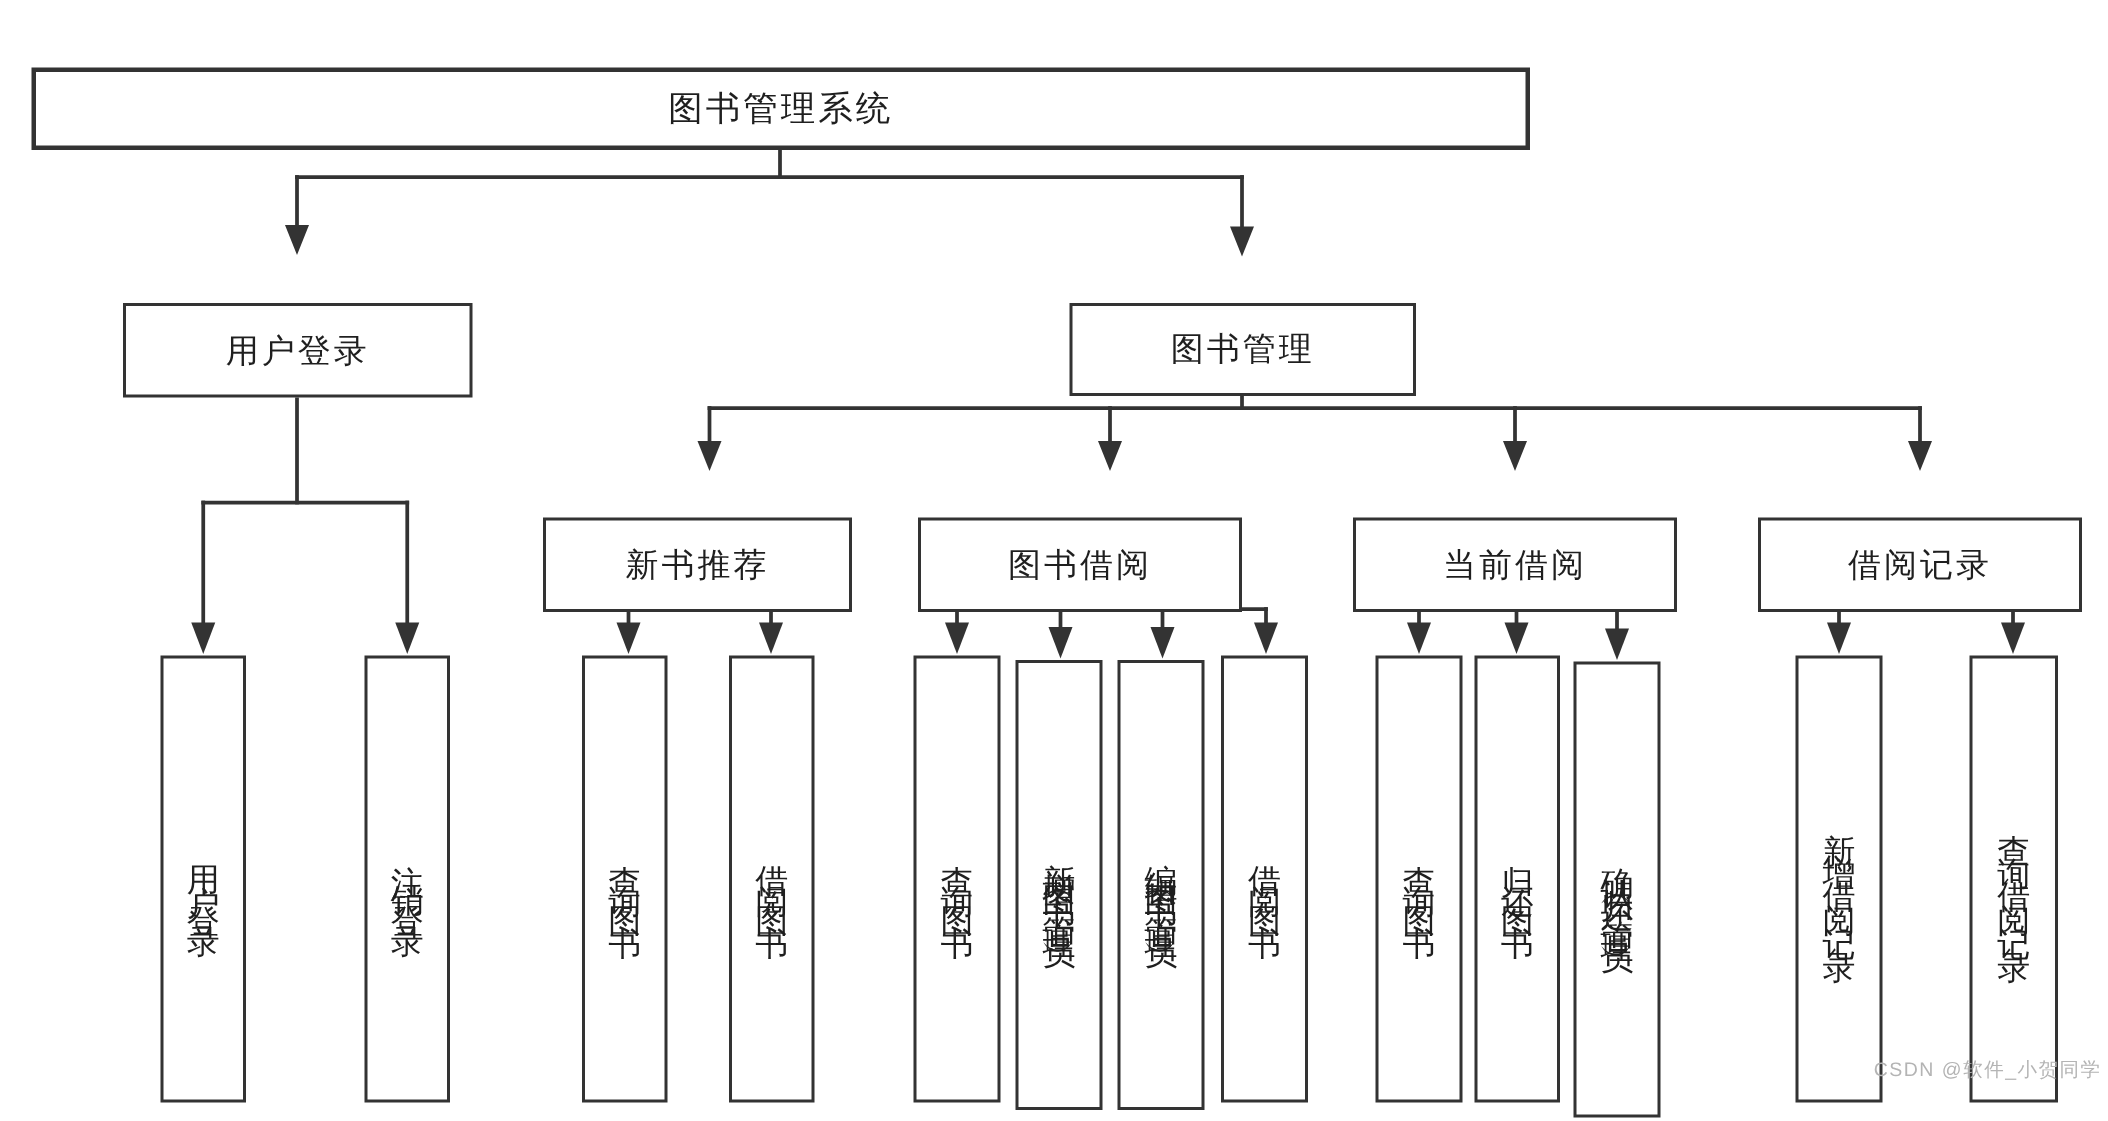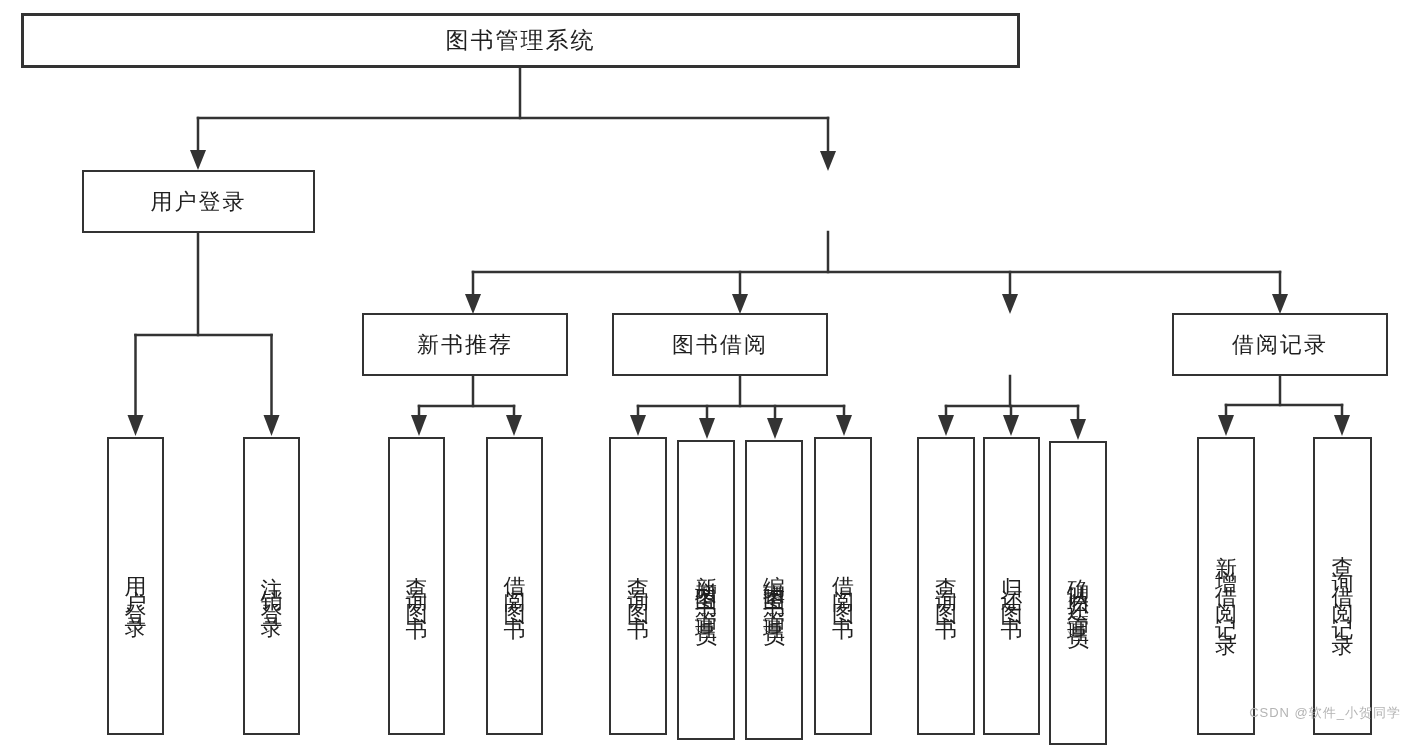"图书管理系统" .hnode { margin-top: none -> 32px }
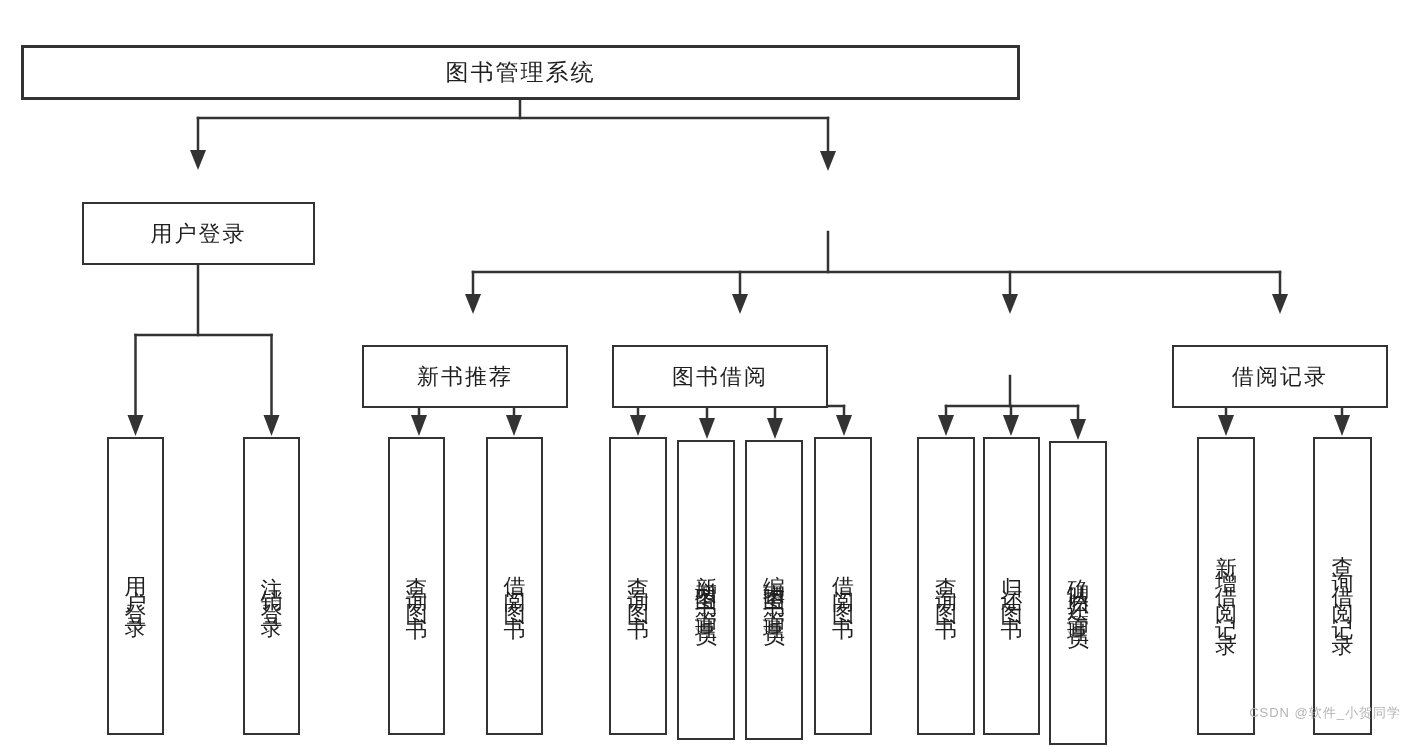"图书管理" div.node { html: none -> <div>图书管理</div> }
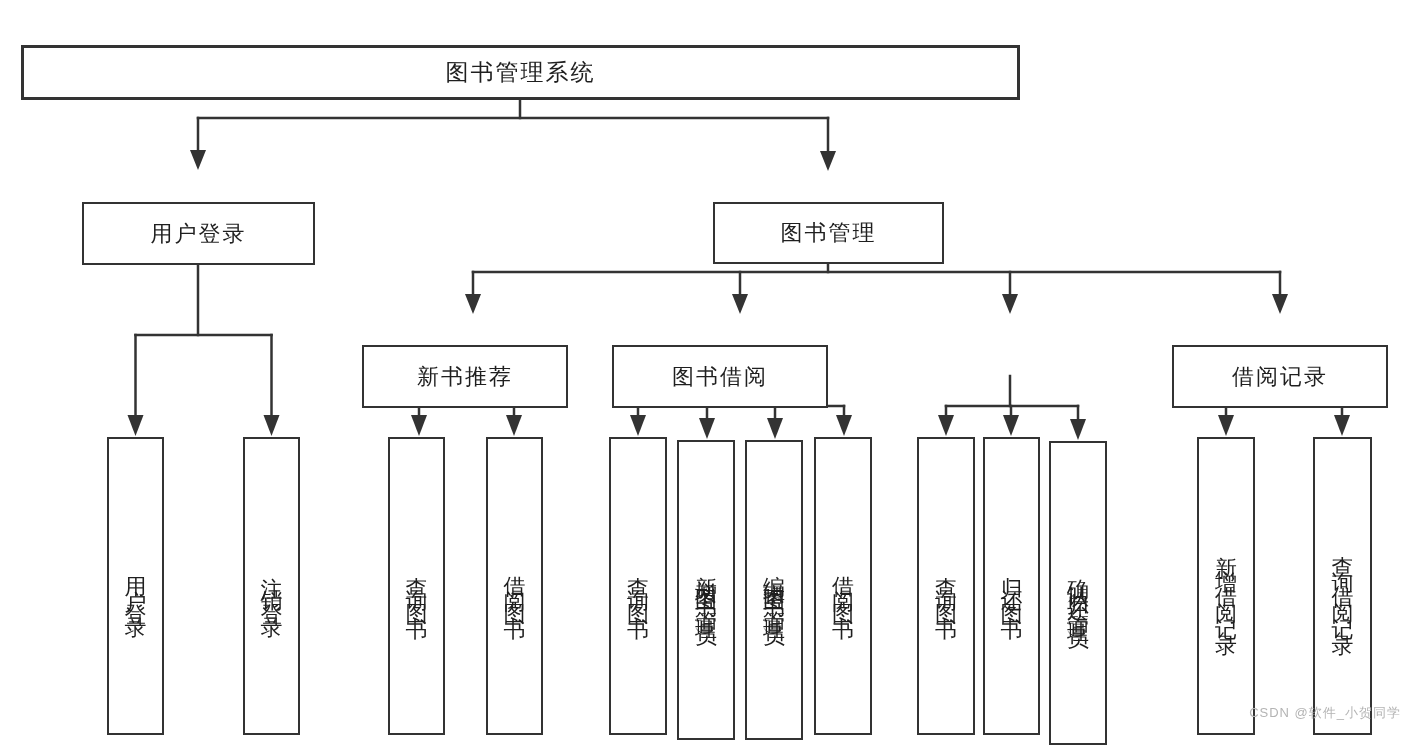"当前借阅" div.node { html: none -> <div>当前借阅</div> }
